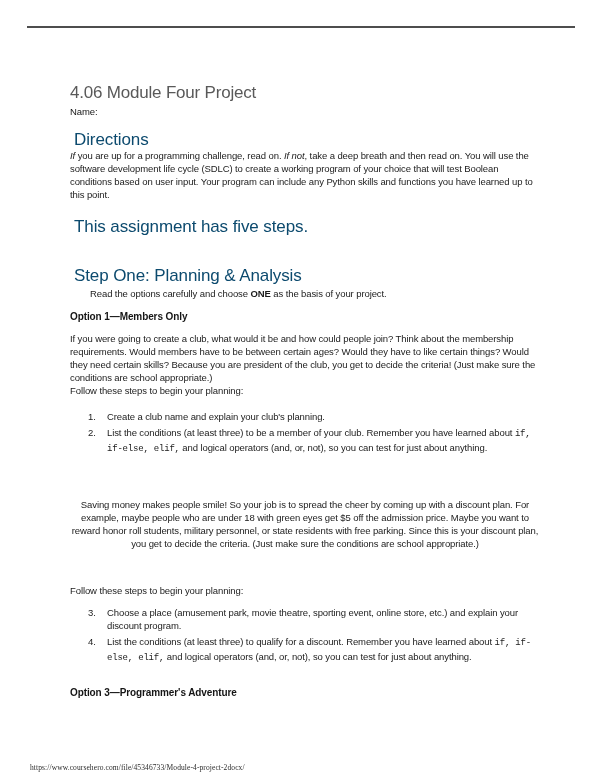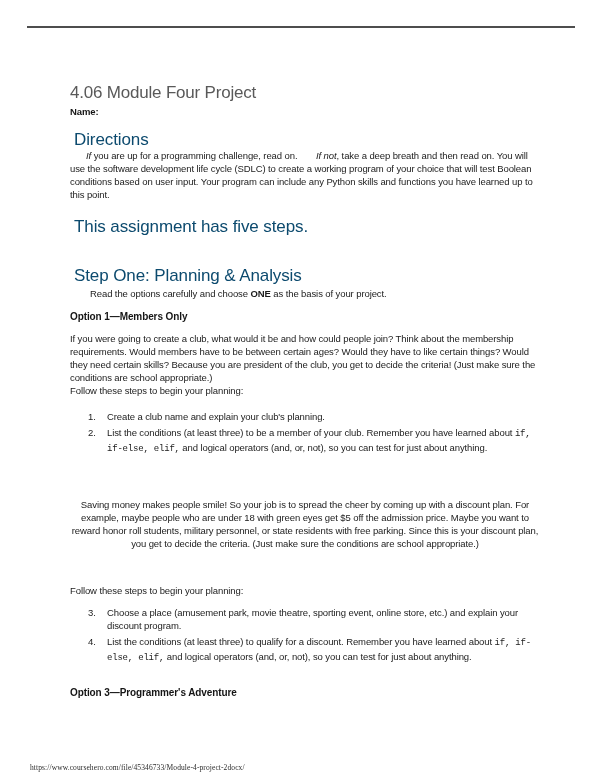"Name:" .name-label { font-weight: 700 -> 400 }
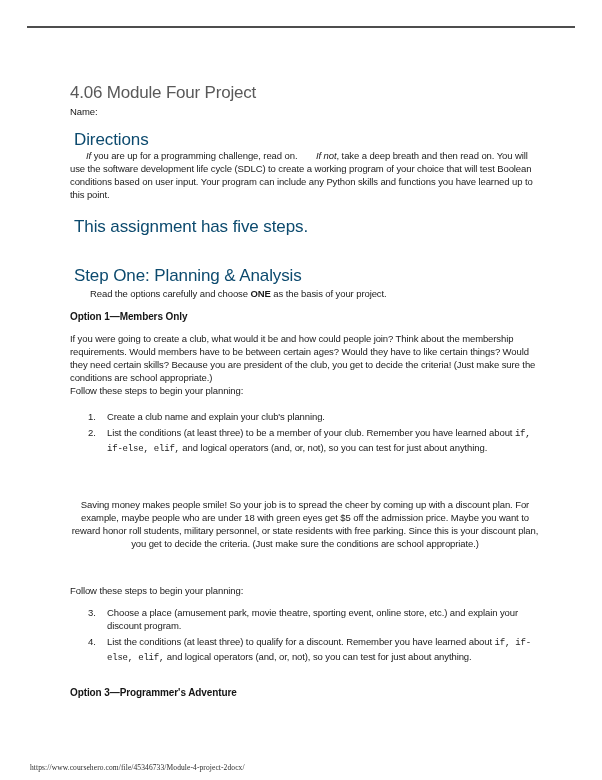"If" em { margin-left: 16px -> none }
